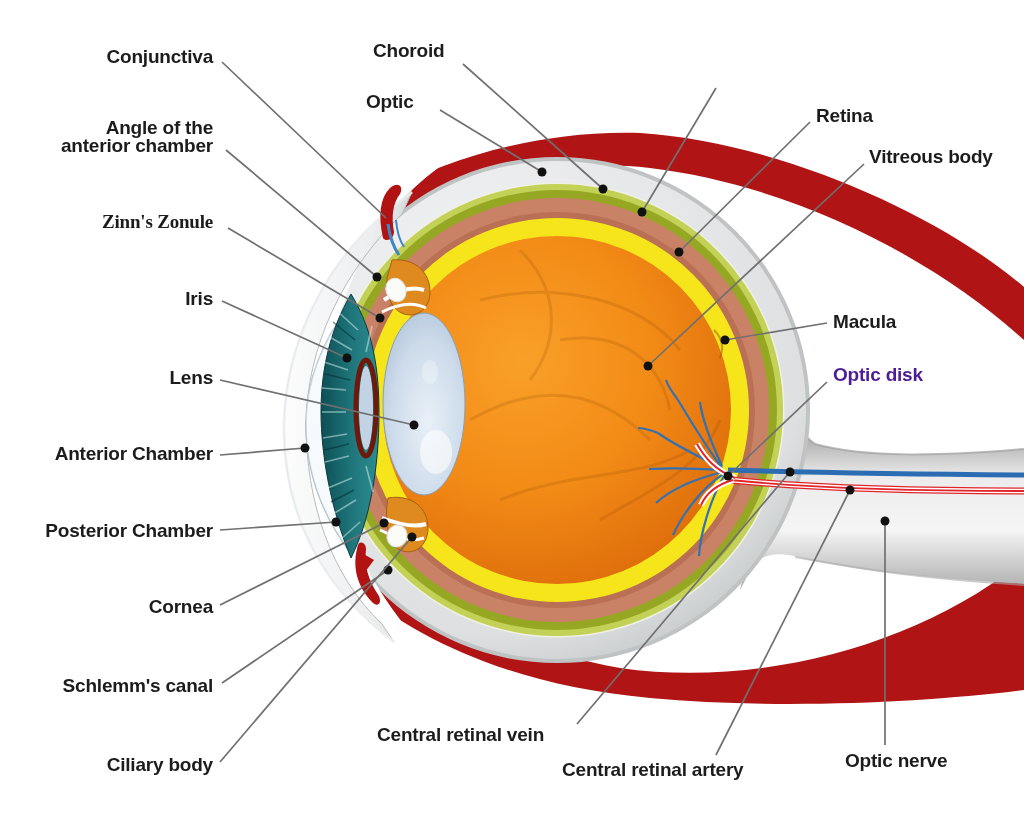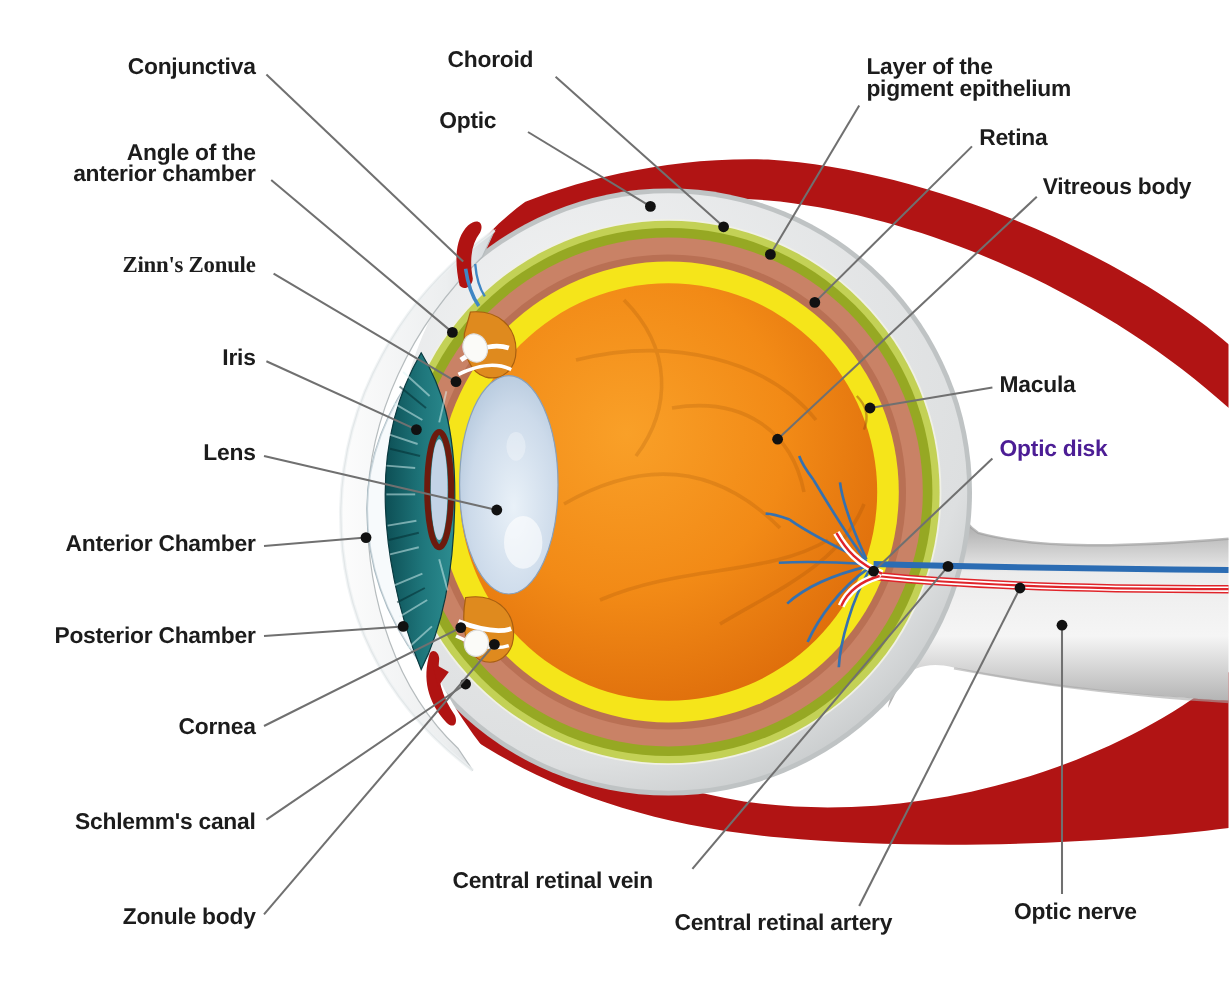"Choroid" .lbl.left { text-align: left -> center }
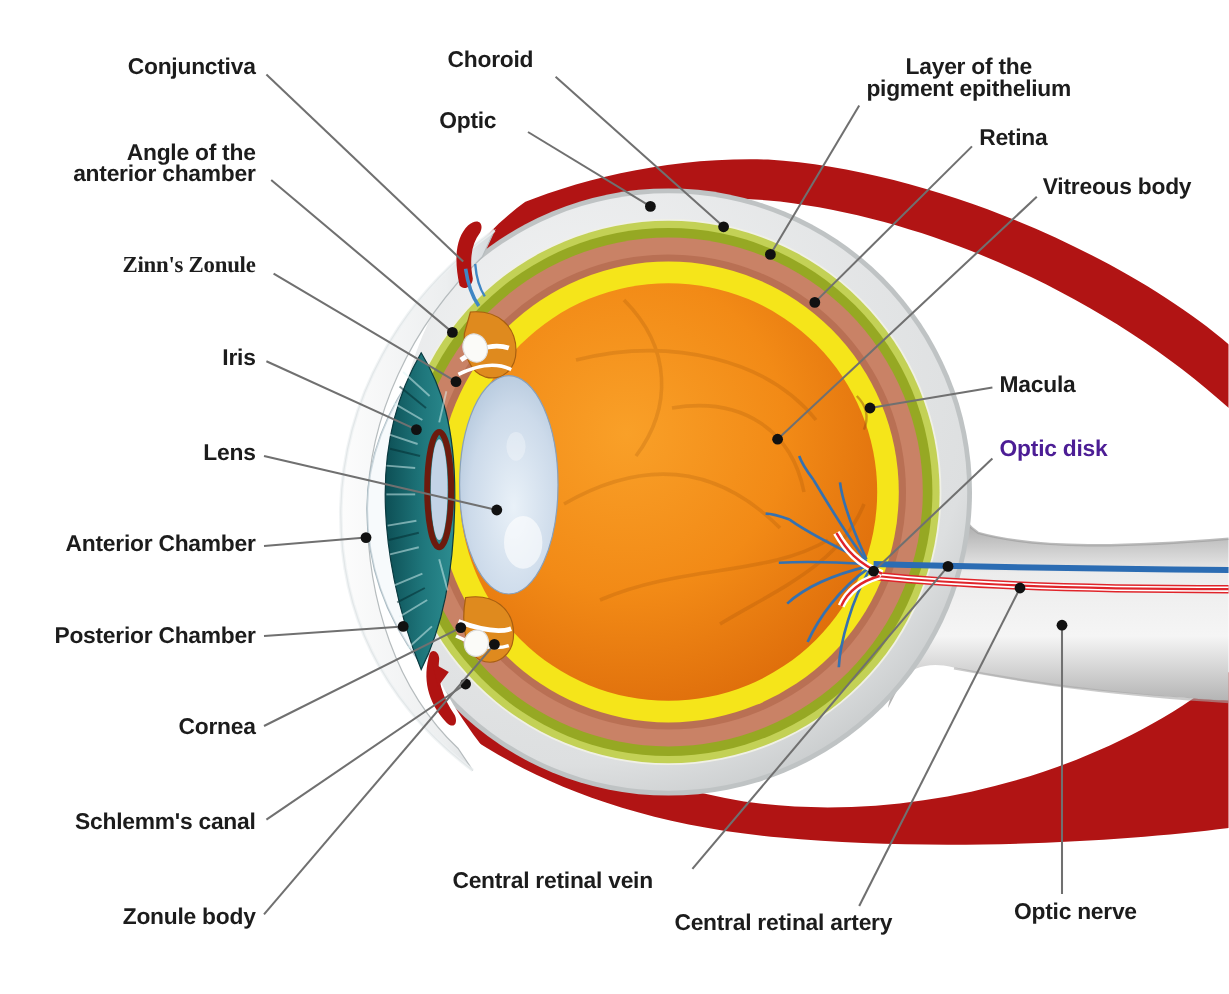"Layer of the" div.lbl { html: <div>Layer of the pigment epithelium</div> -> none }
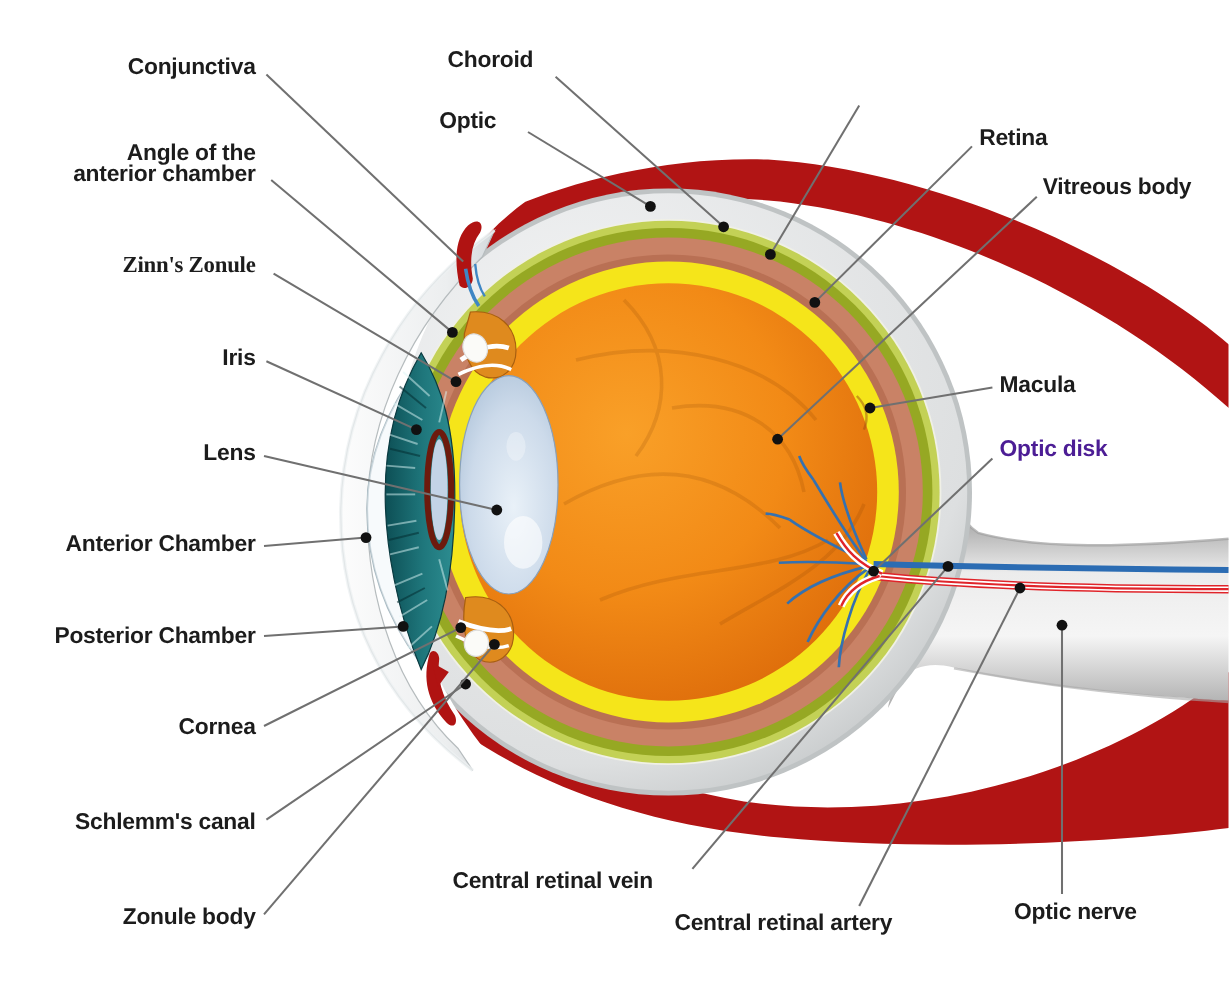"Zonule body" div.lbl { text: Zonule -> Ciliary }
